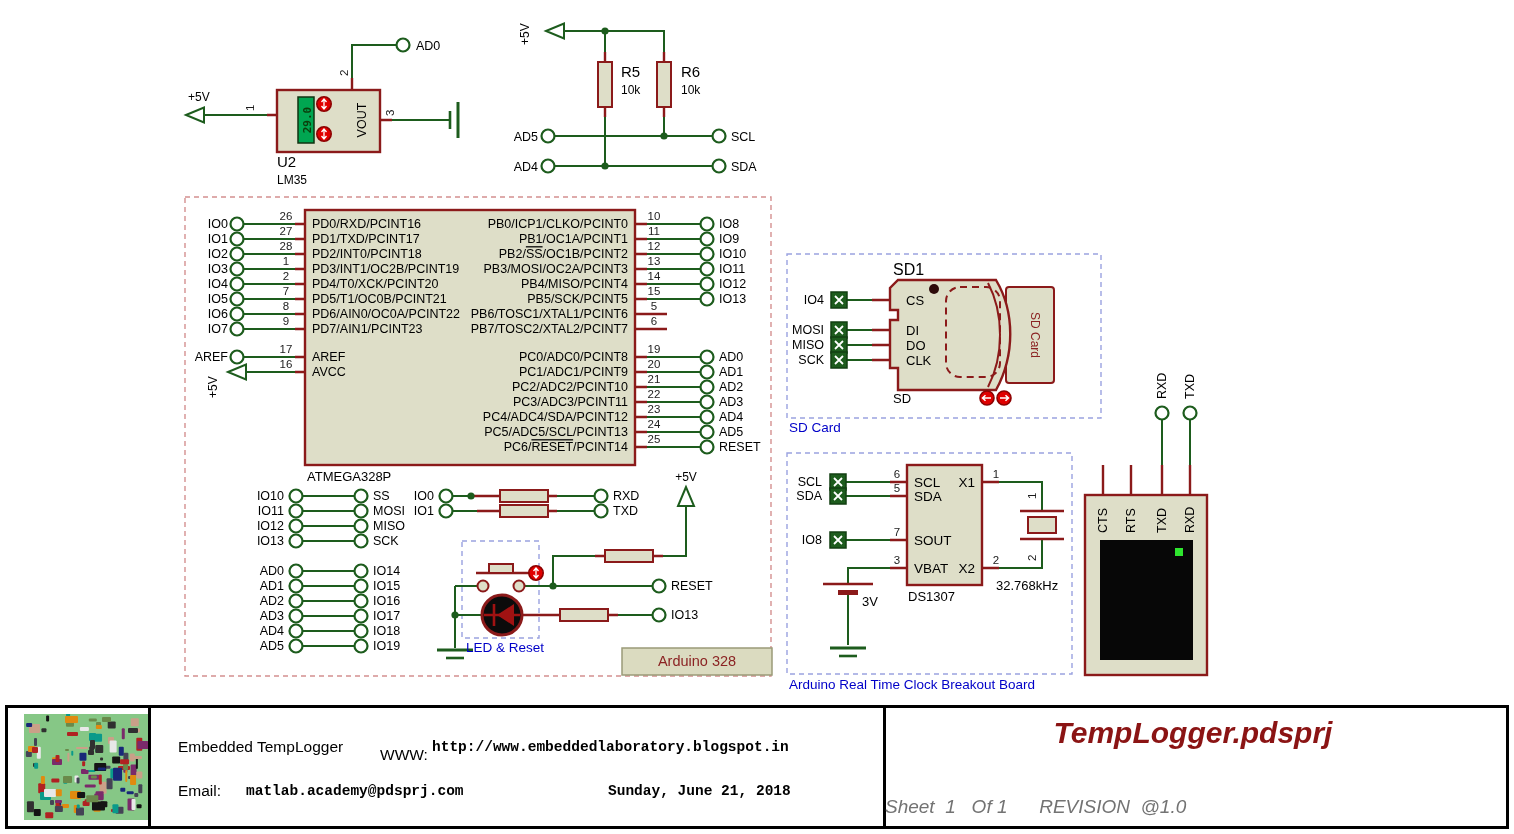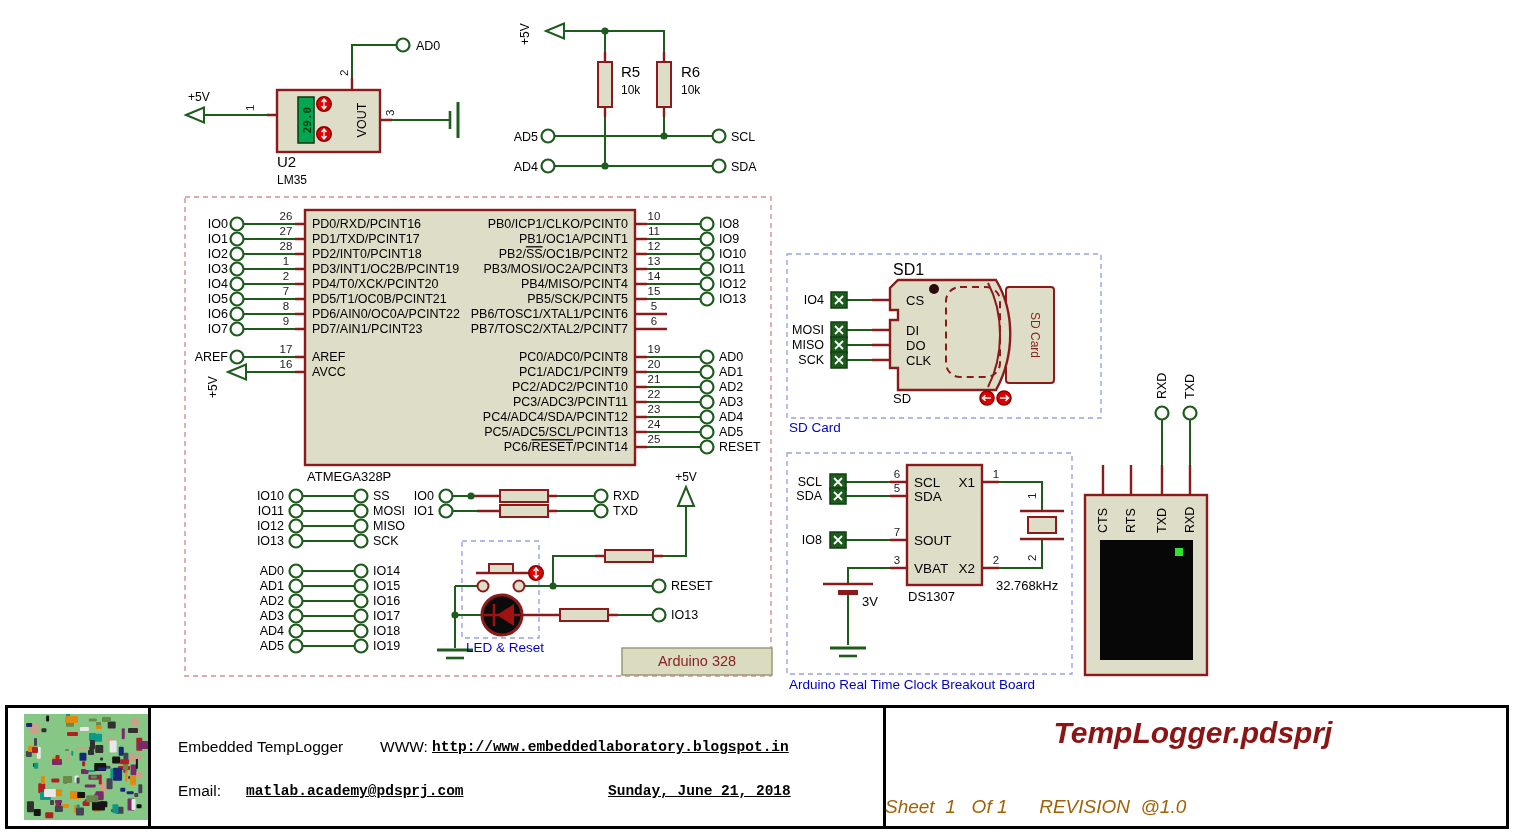"WWW:" div.tb-text { top: 30px -> 38px }
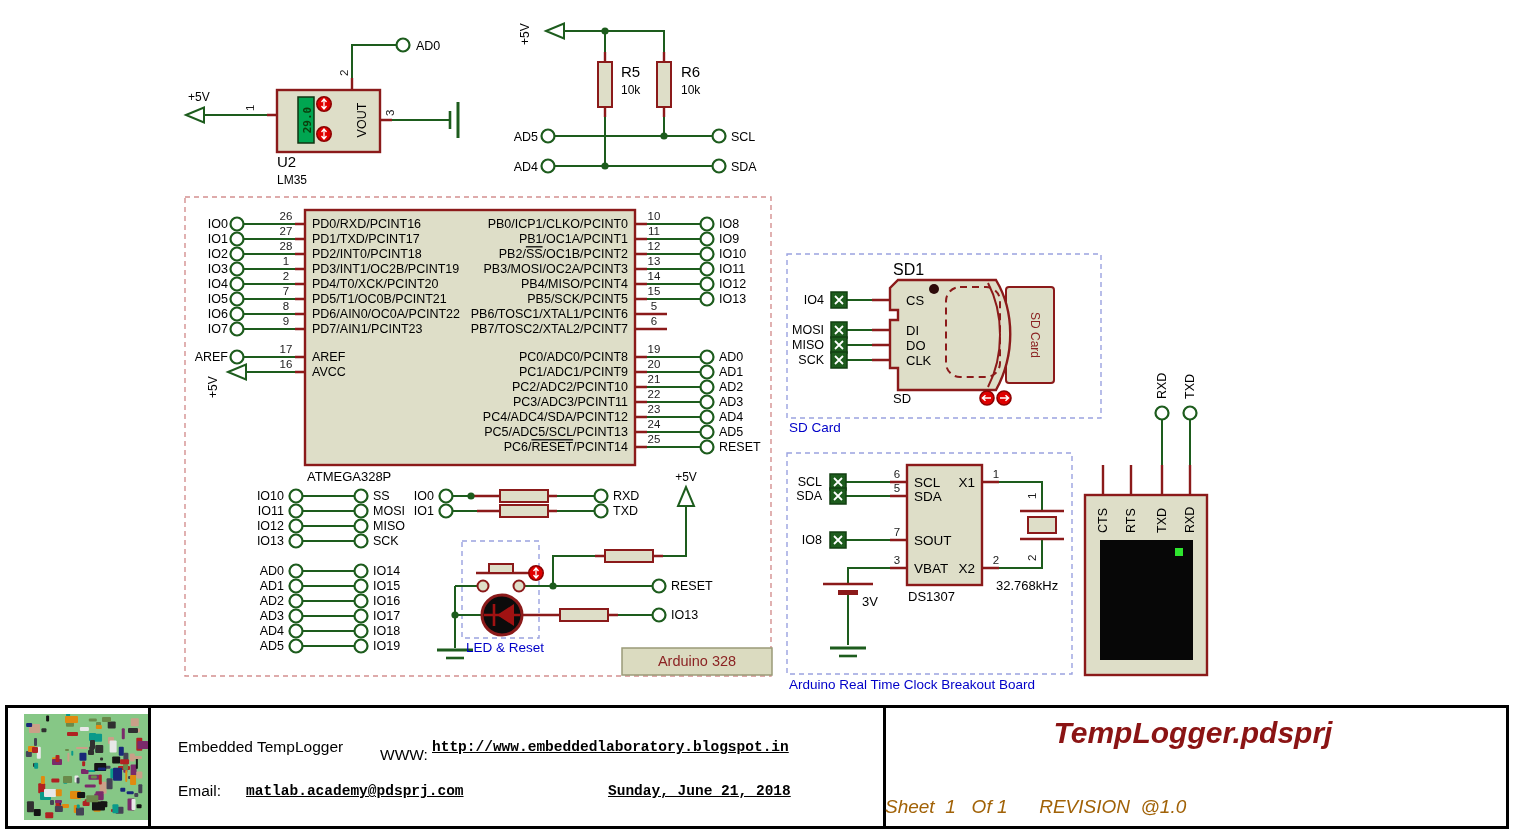"http://www.embeddedlaboratory.blogspot.i" .mono { text-decoration: underline -> none }
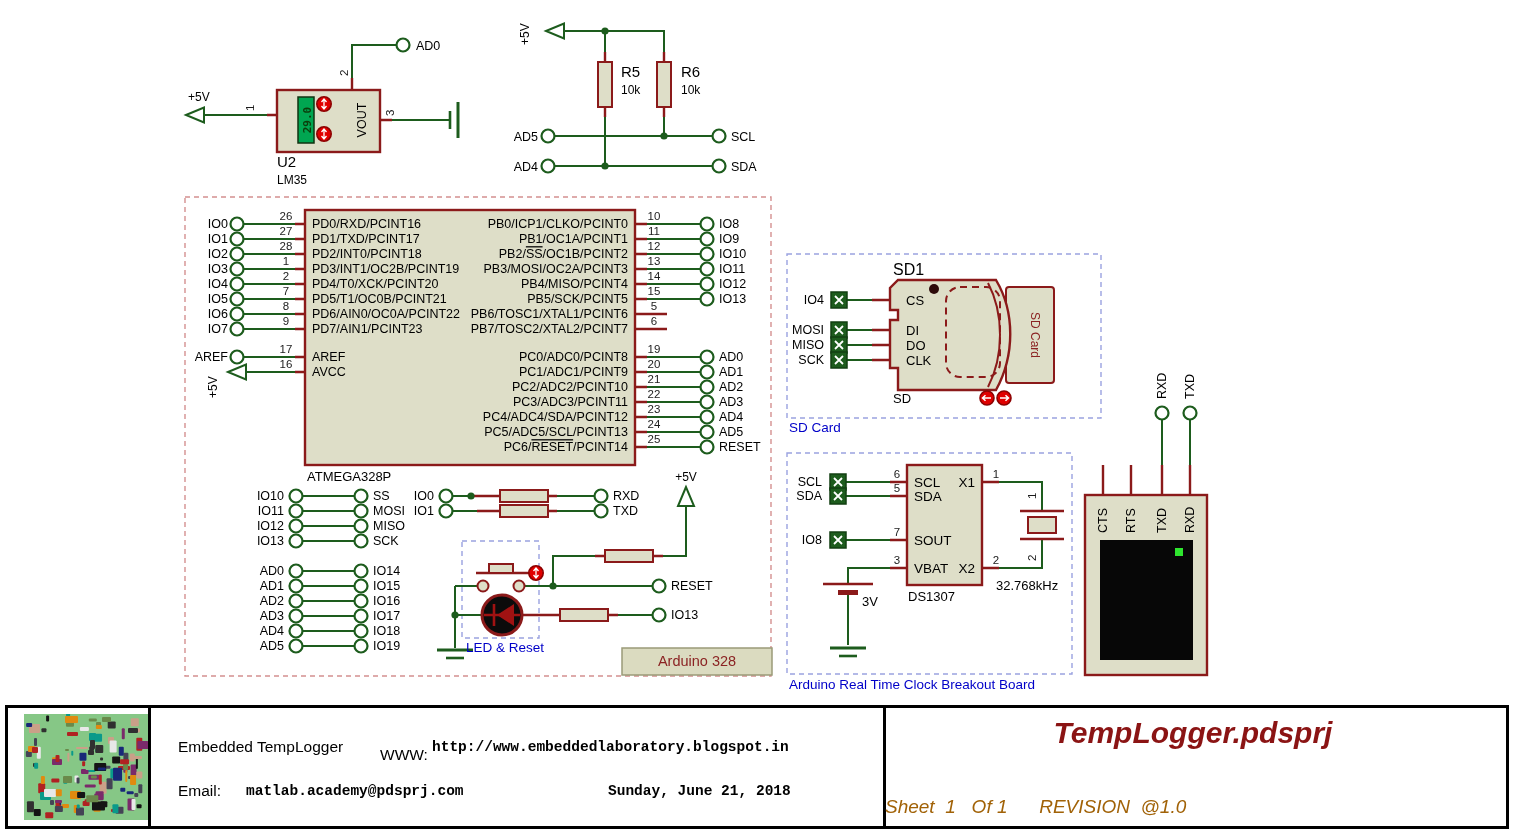"Sheet 1 Of 1 REVISION" .sheet-info { color: #a16207 -> #737373 }
